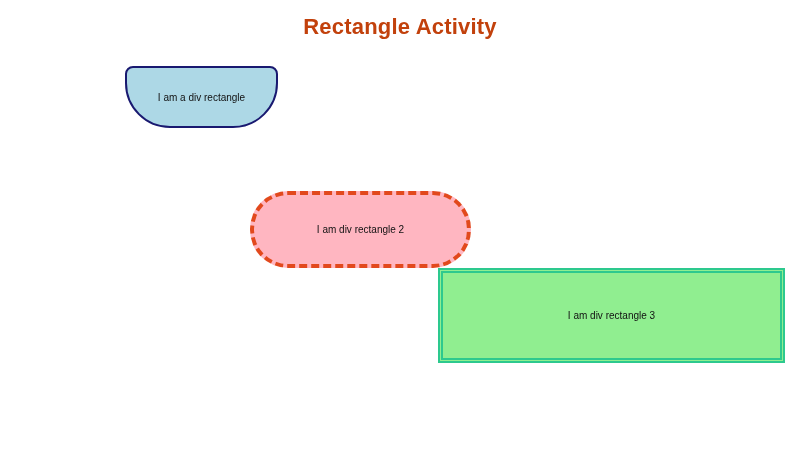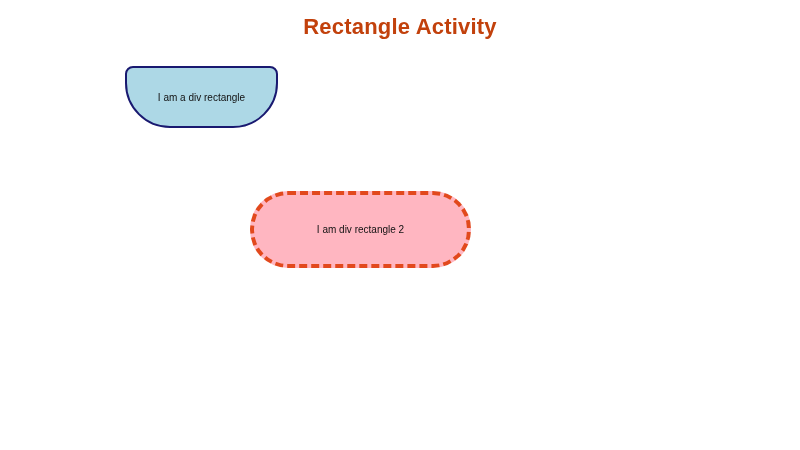"I am div rectangle 3" div.rect { html: none -> <div> <span>I am div rectangle 3</span> </div> }
